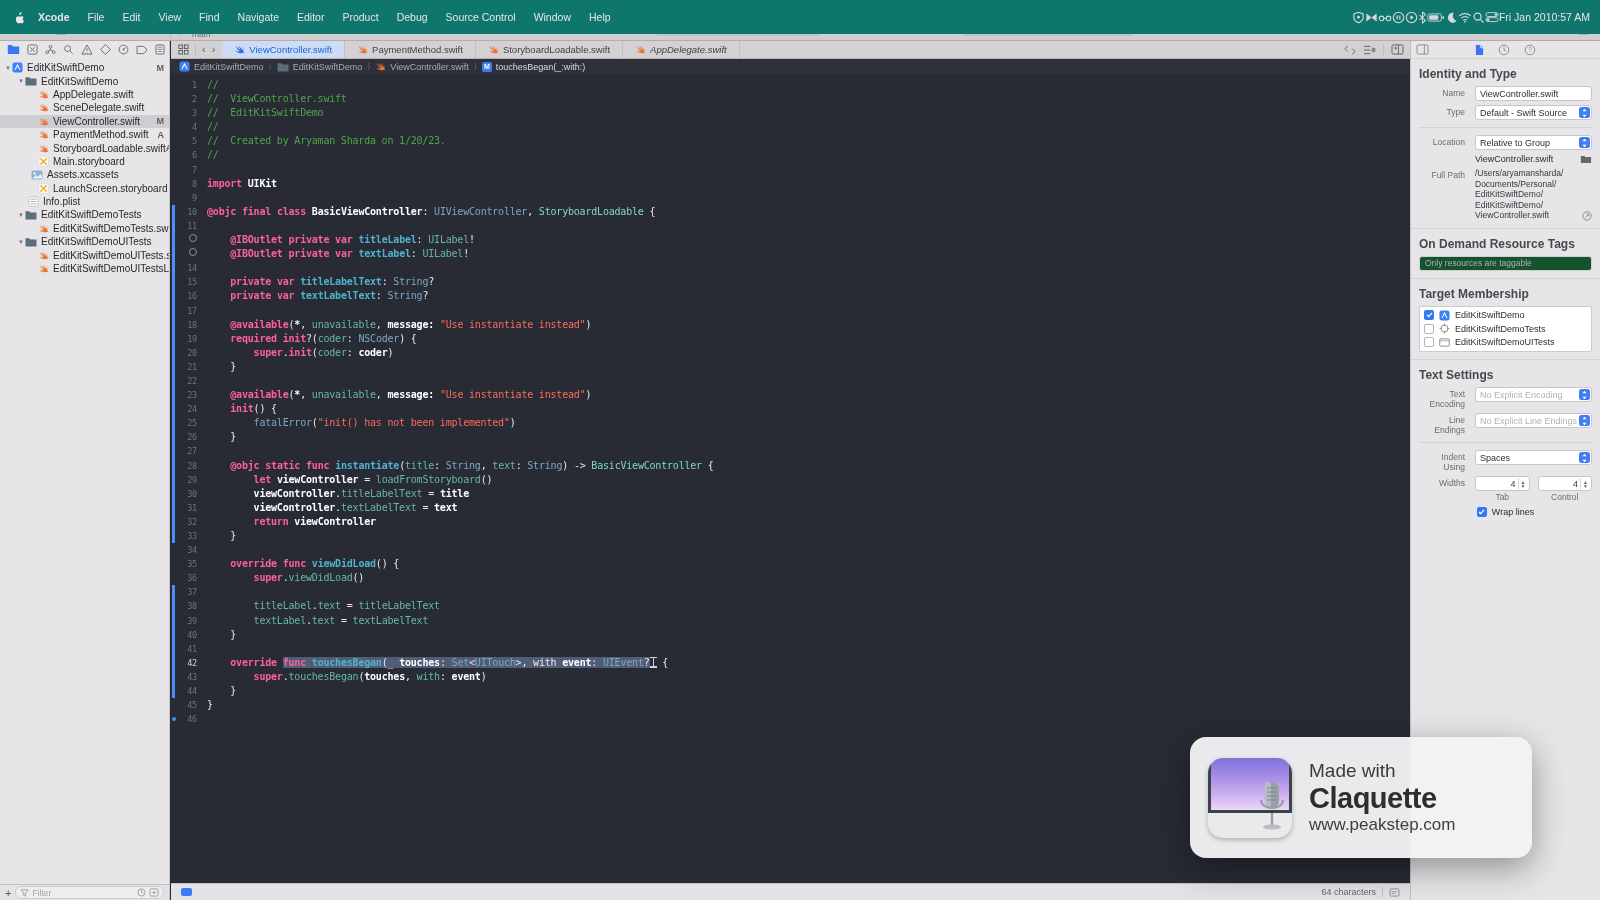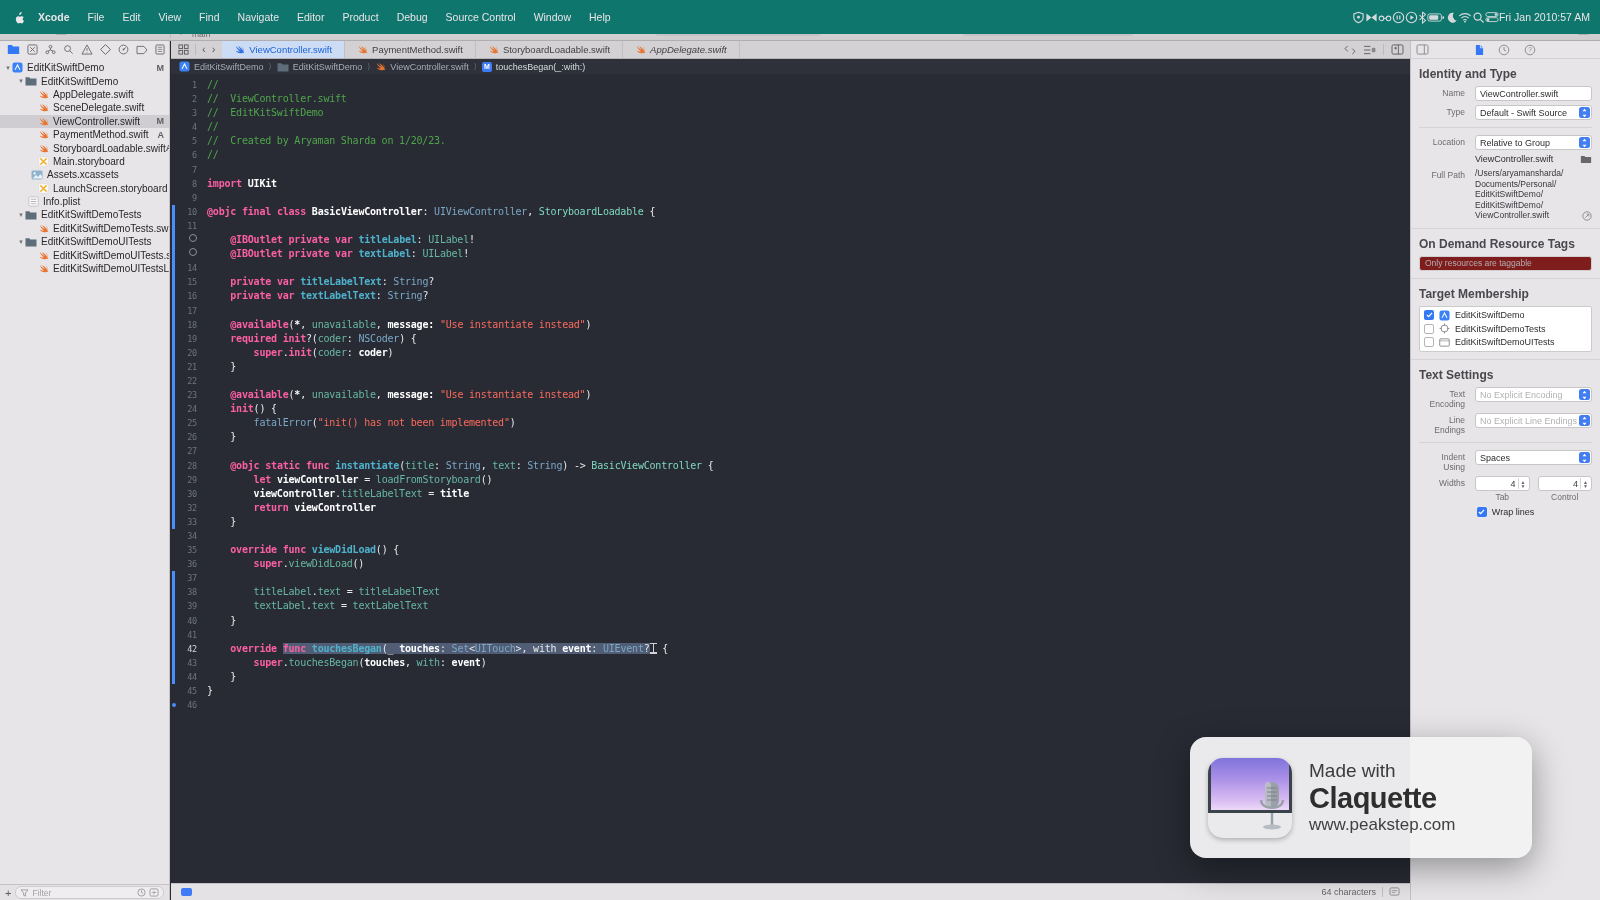"Only resources are taggable" .odr-input { background: #7f1d1d -> #14532d }
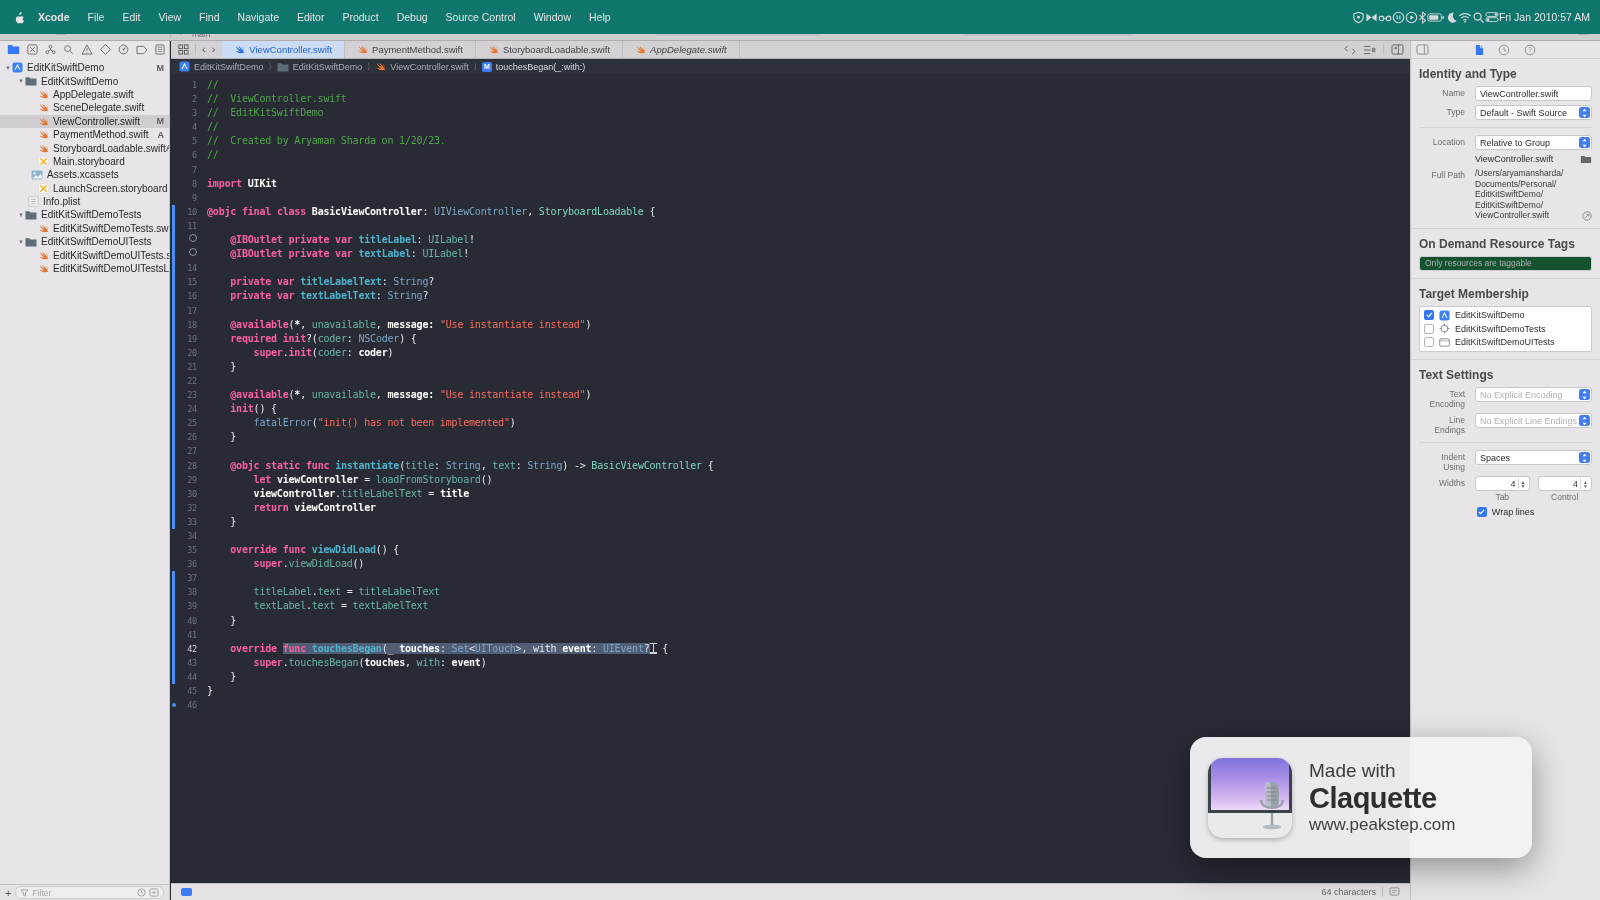"31" div.code-line { html: none -> <div> <span>31</span> <span><span> </span><span>viewController</span><span>.</span><span>textLabelText</span><span> = </span><span>text</span></span> </div> }
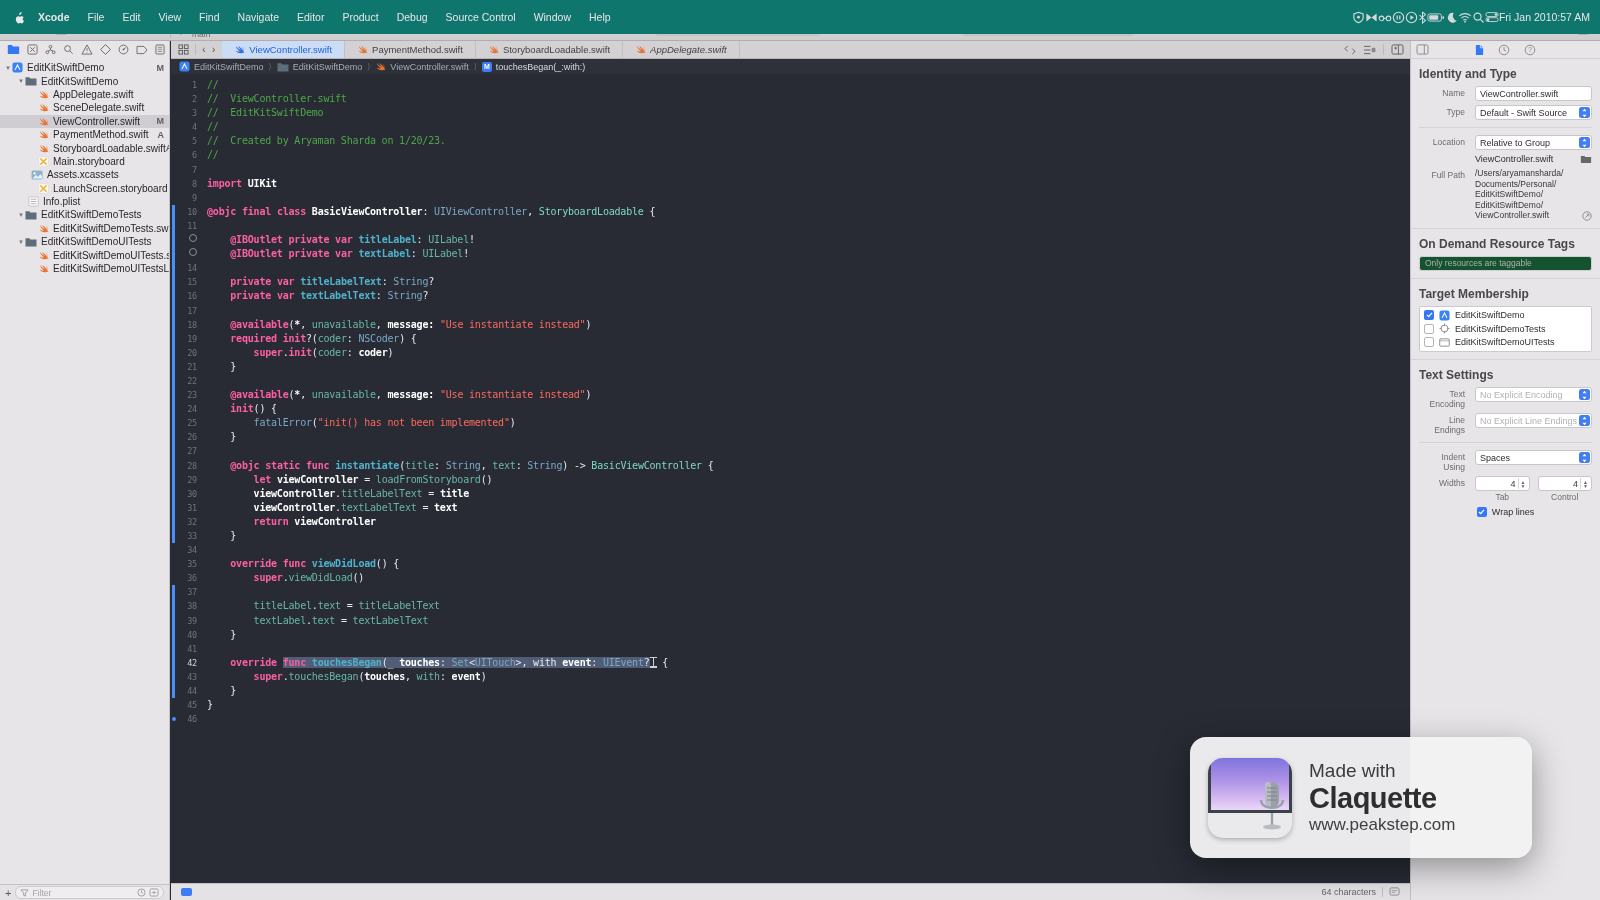"64 characters" .es-right { align-items: none -> center }
